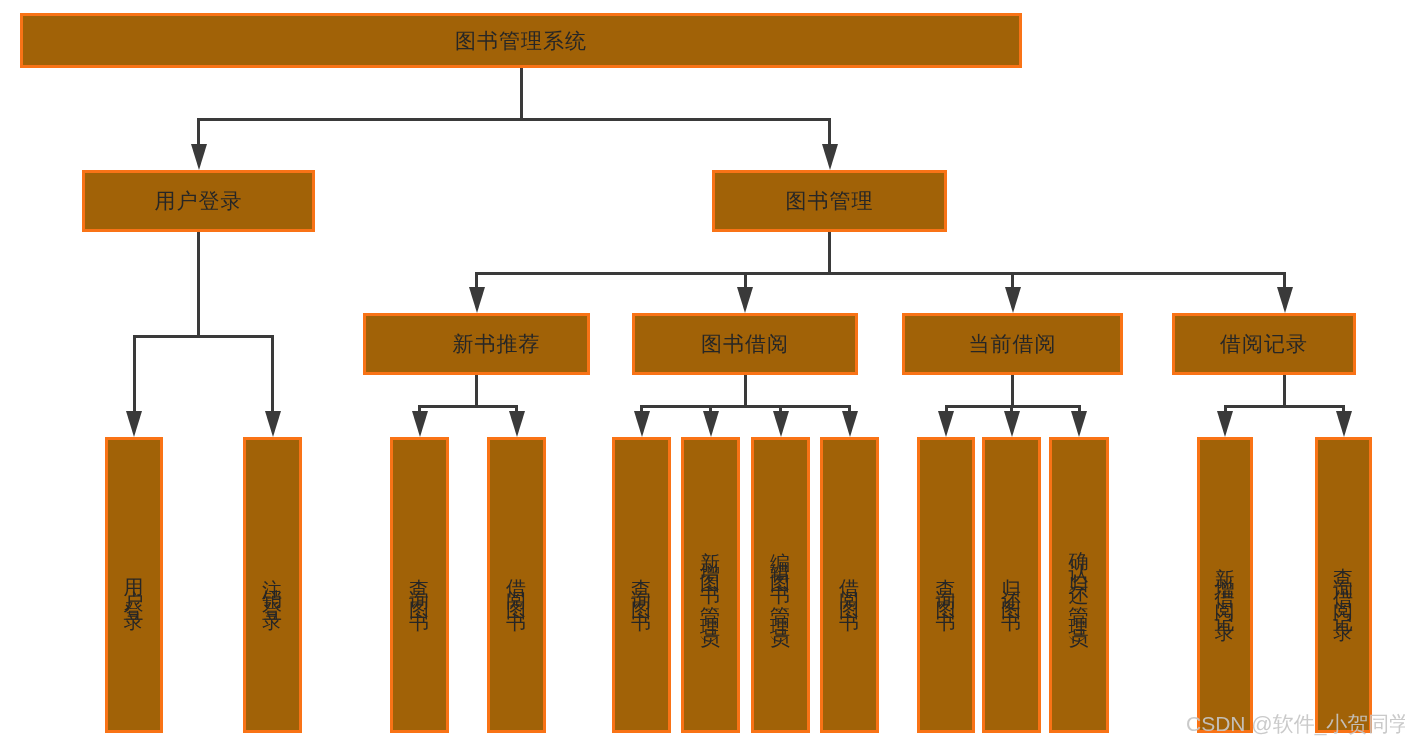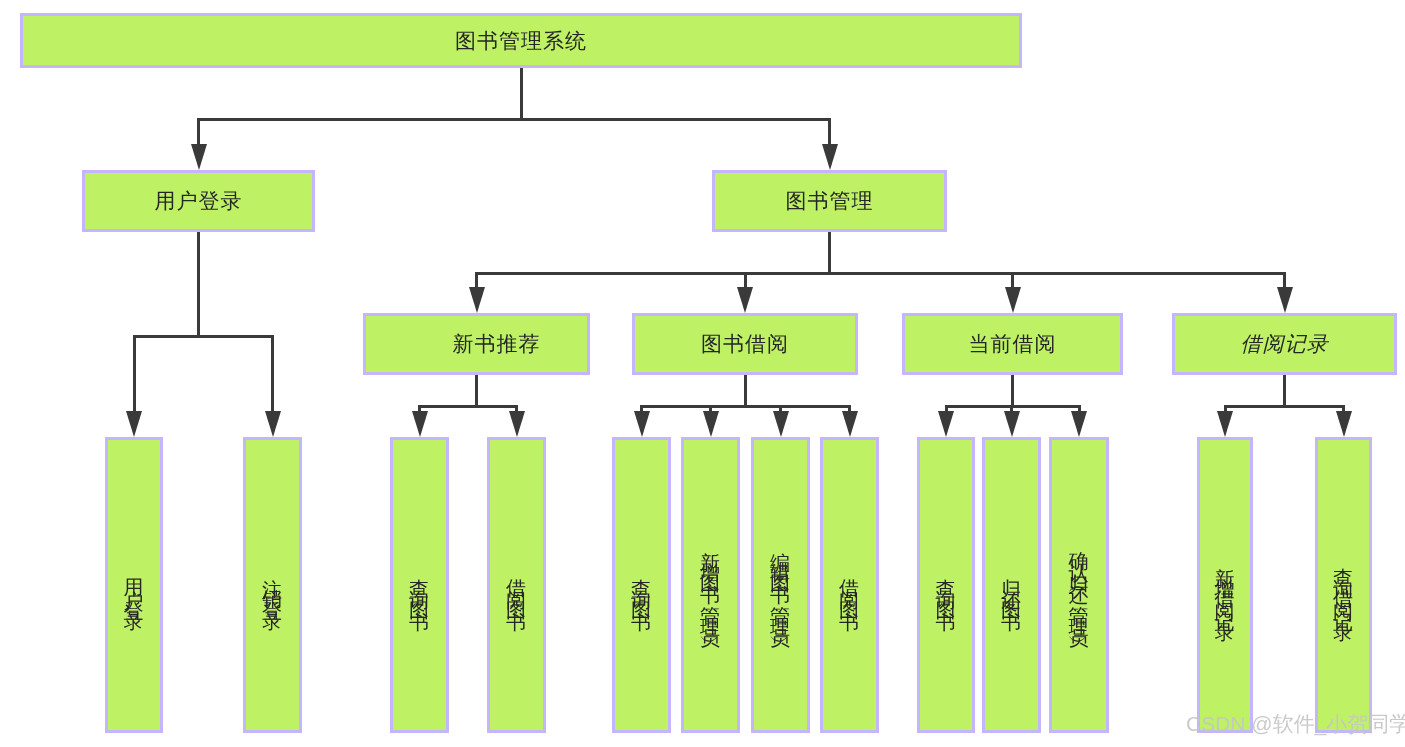"图书管理系统" .node { background: #bef264 -> #a16207; border: 3px solid #c4b5fd -> 3px solid #f97316 }
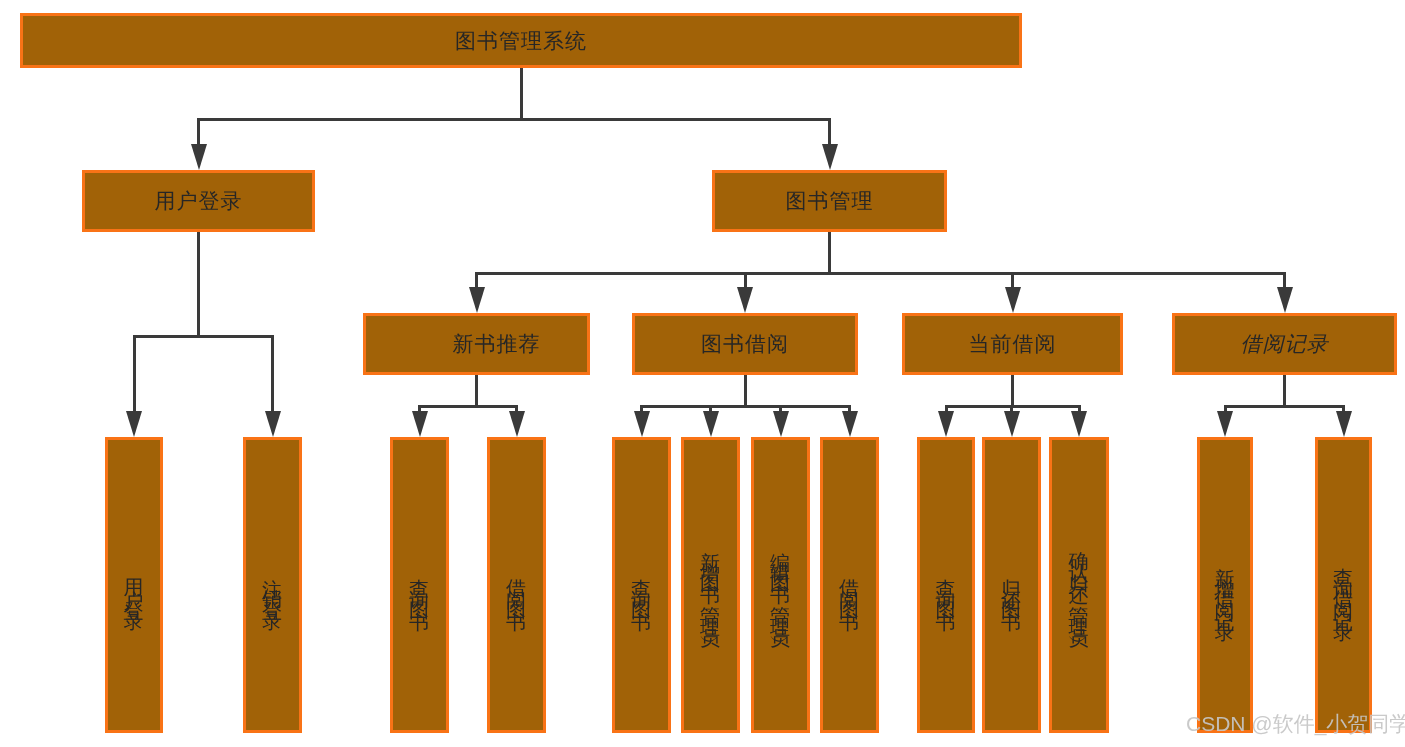"借阅记录" div.node { font-style: italic -> none; width: 225px -> 184px }
